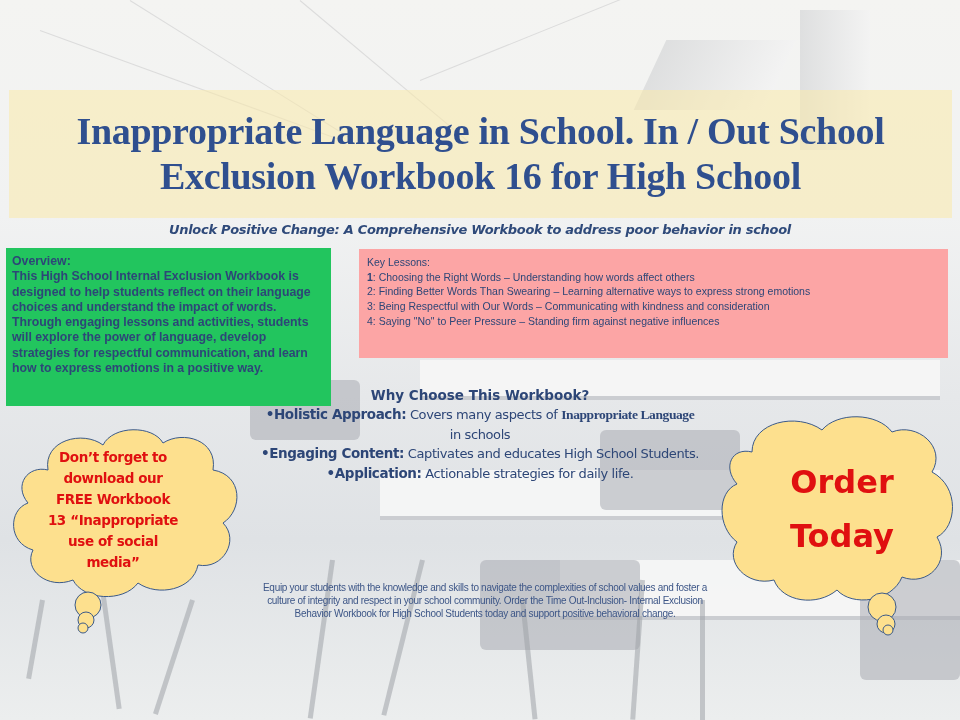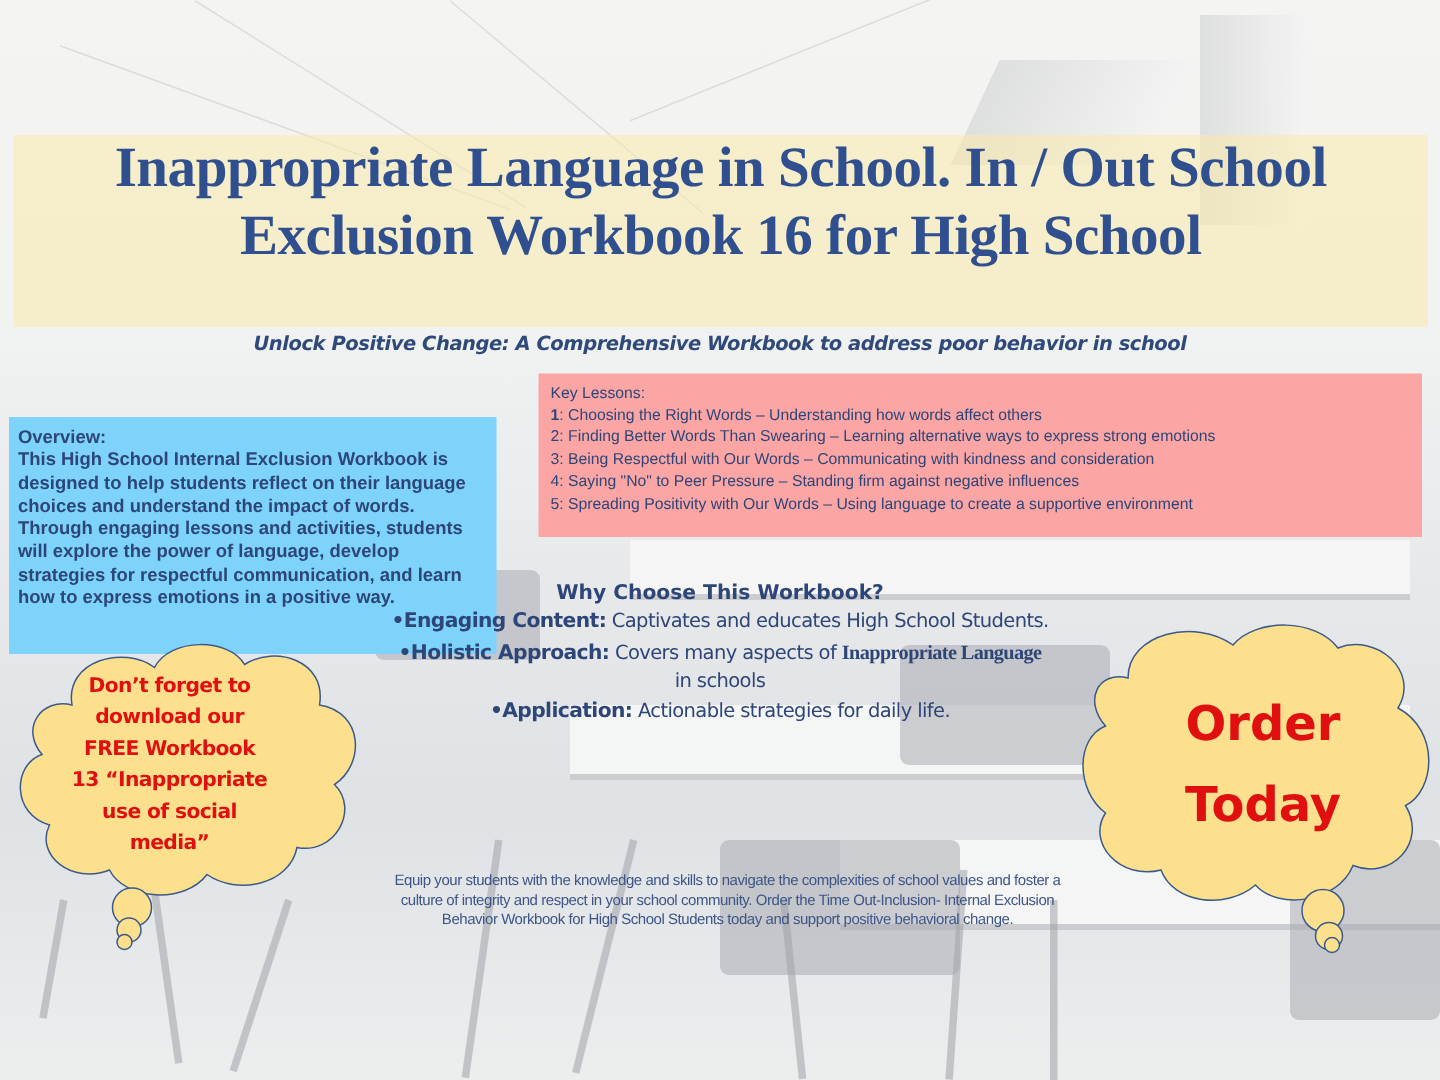"Inappropriate Language in School. In" .title-band { justify-content: none -> center }
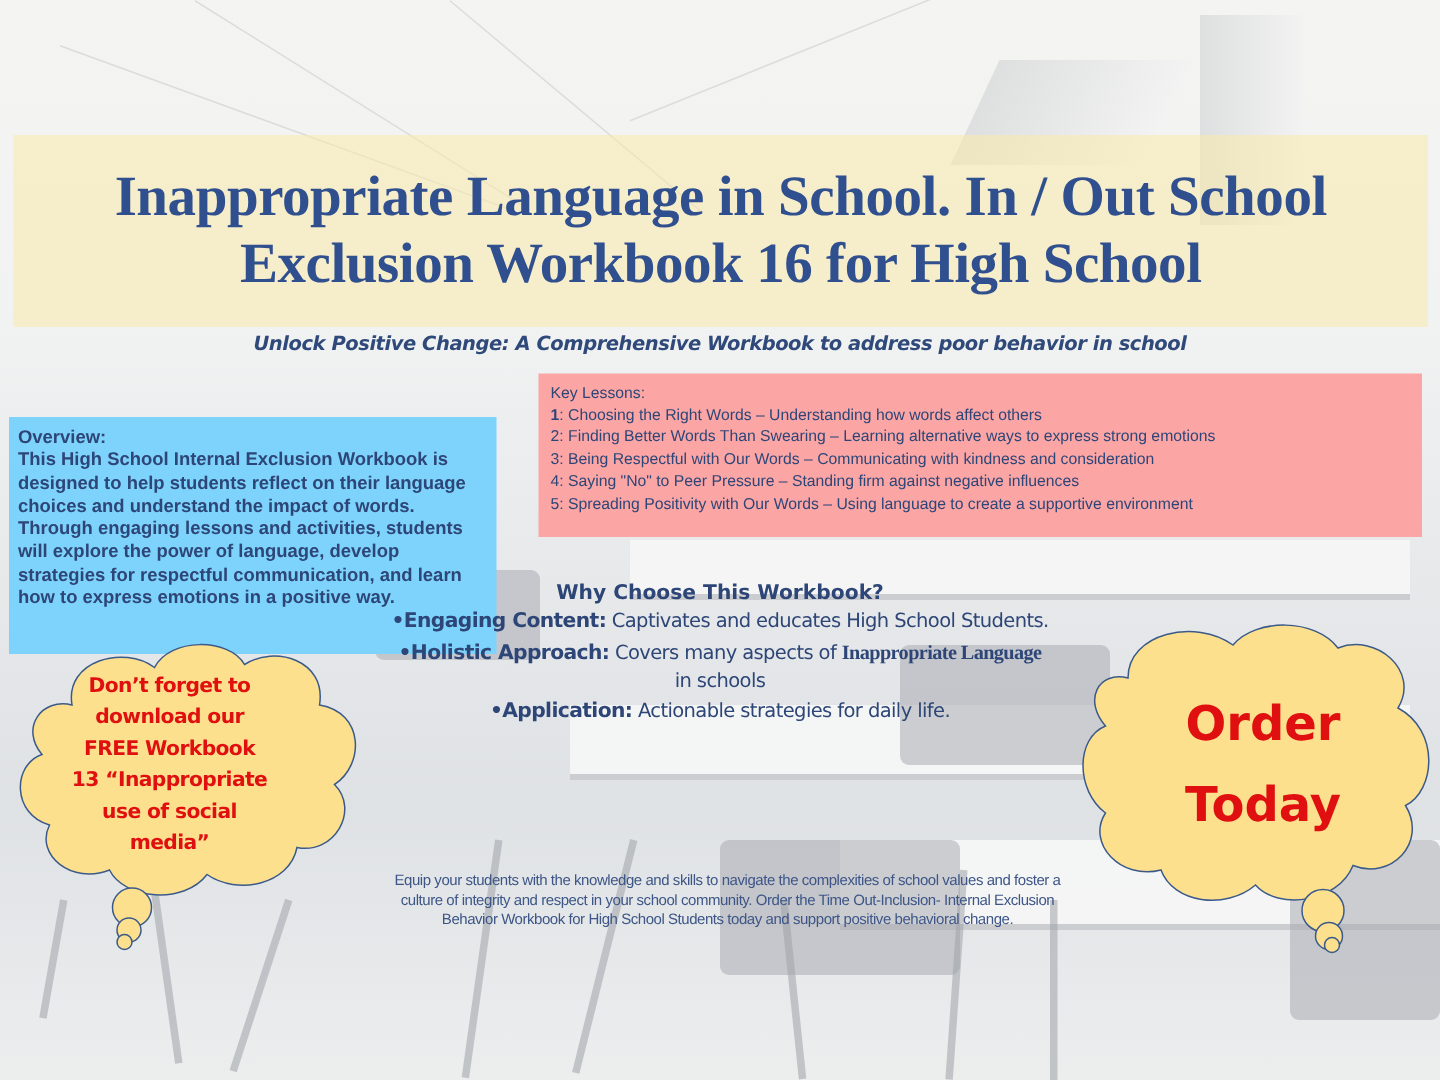"Overview:" .overview { background: #7dd3fc -> #22c55e; margin-top: 30px -> none }
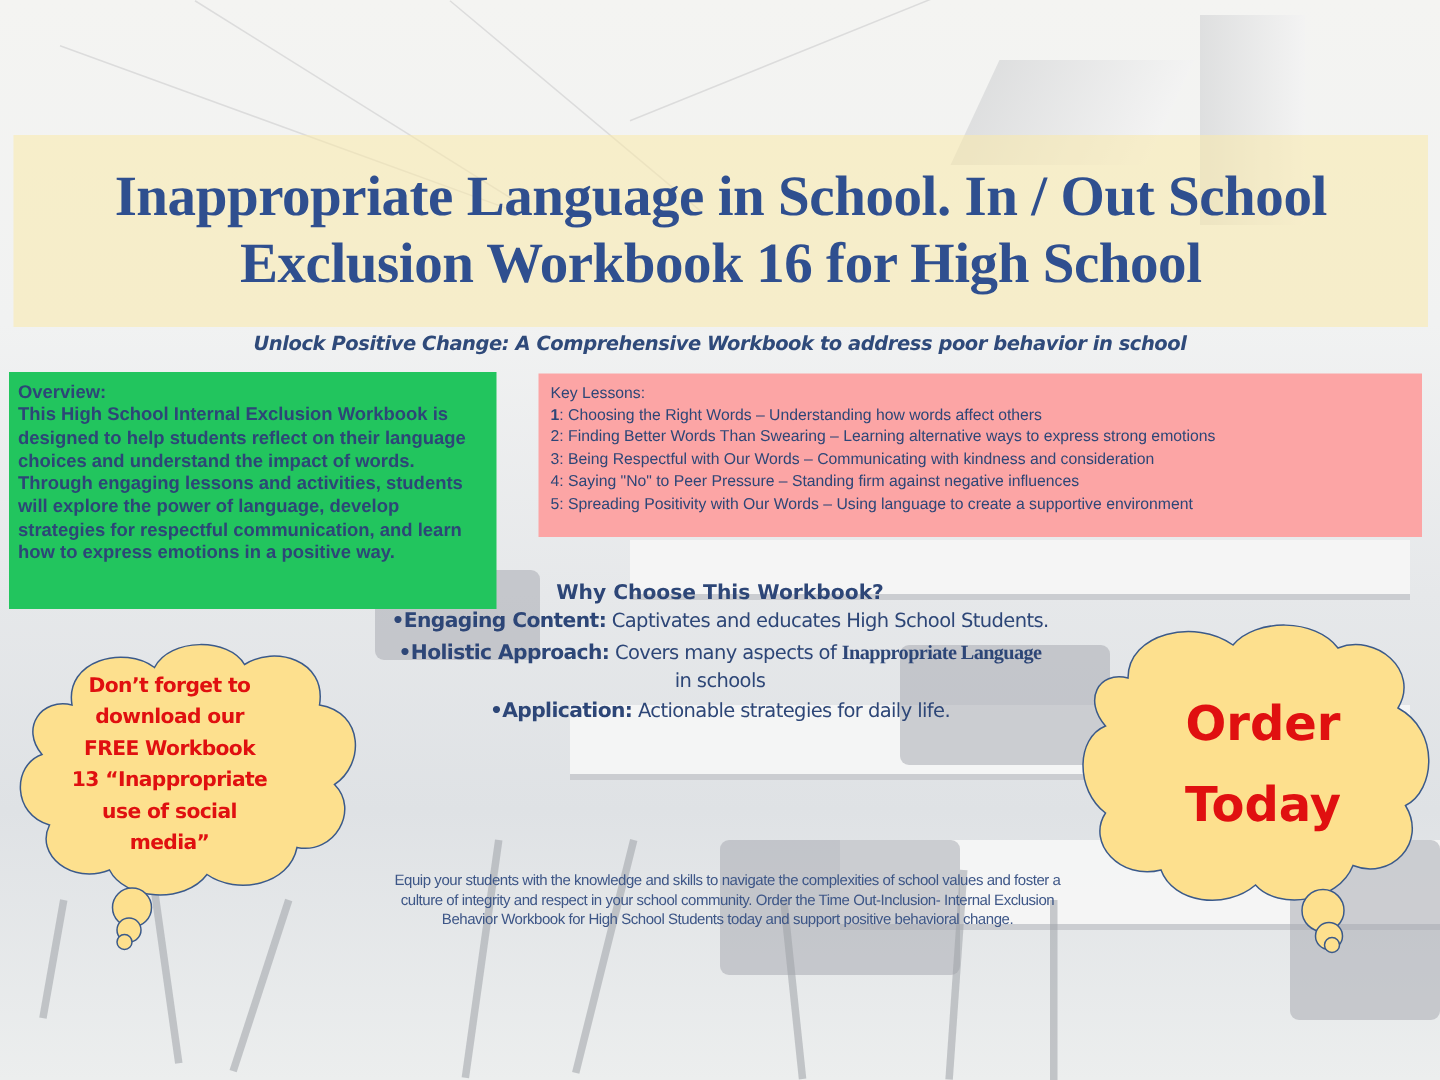"5: Spreading Positivity with Our" div { html: <div><span>5</span><span>: Spreading Positivity with Our Words – Using language to create a supportive environment</span></div> -> none }
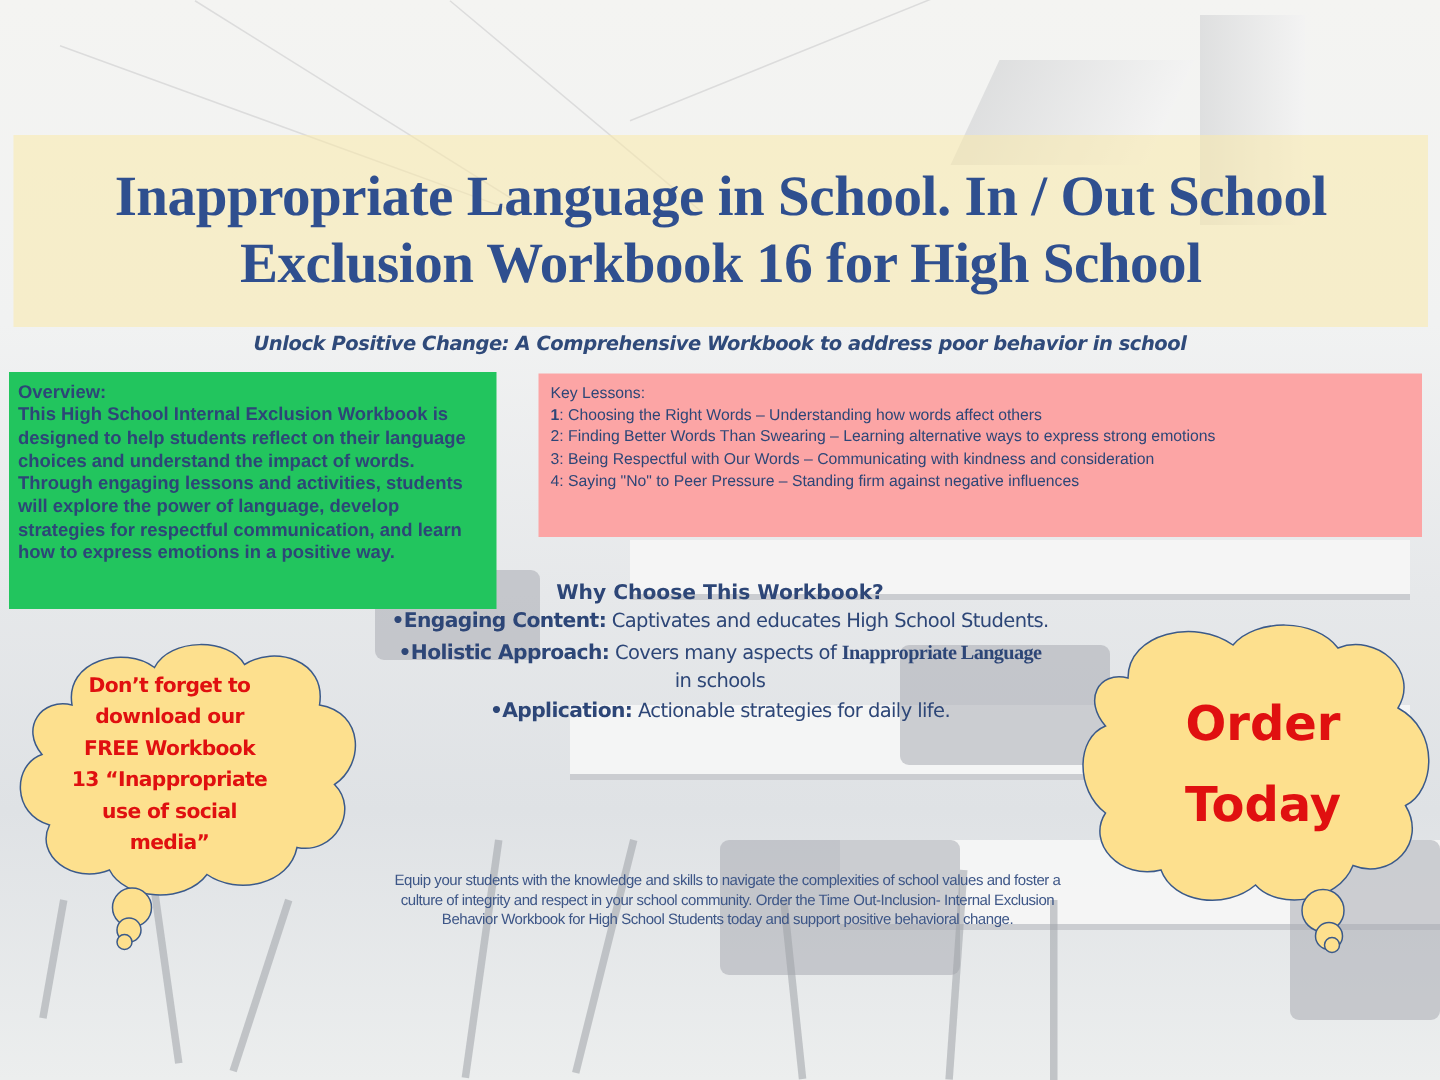"•Engaging Content: Captivates and" div.row { order: before "•Holistic Approach: Covers many aspects" -> after "•Holistic Approach: Covers many aspects" }
